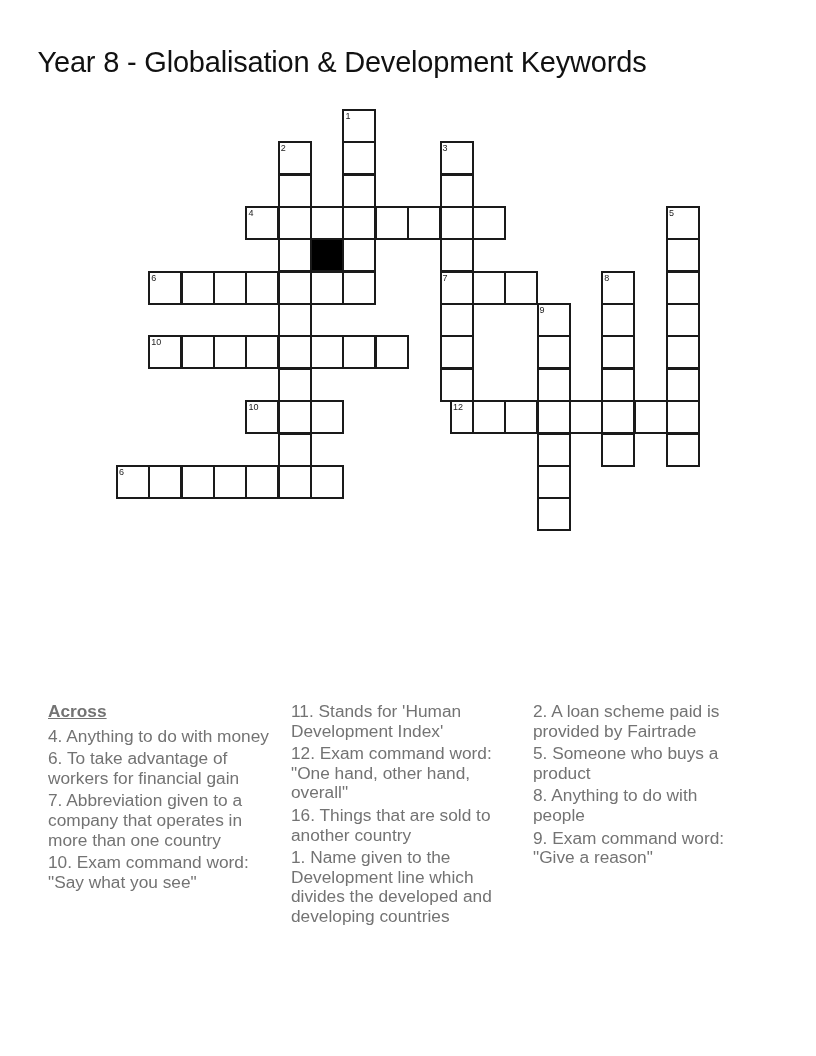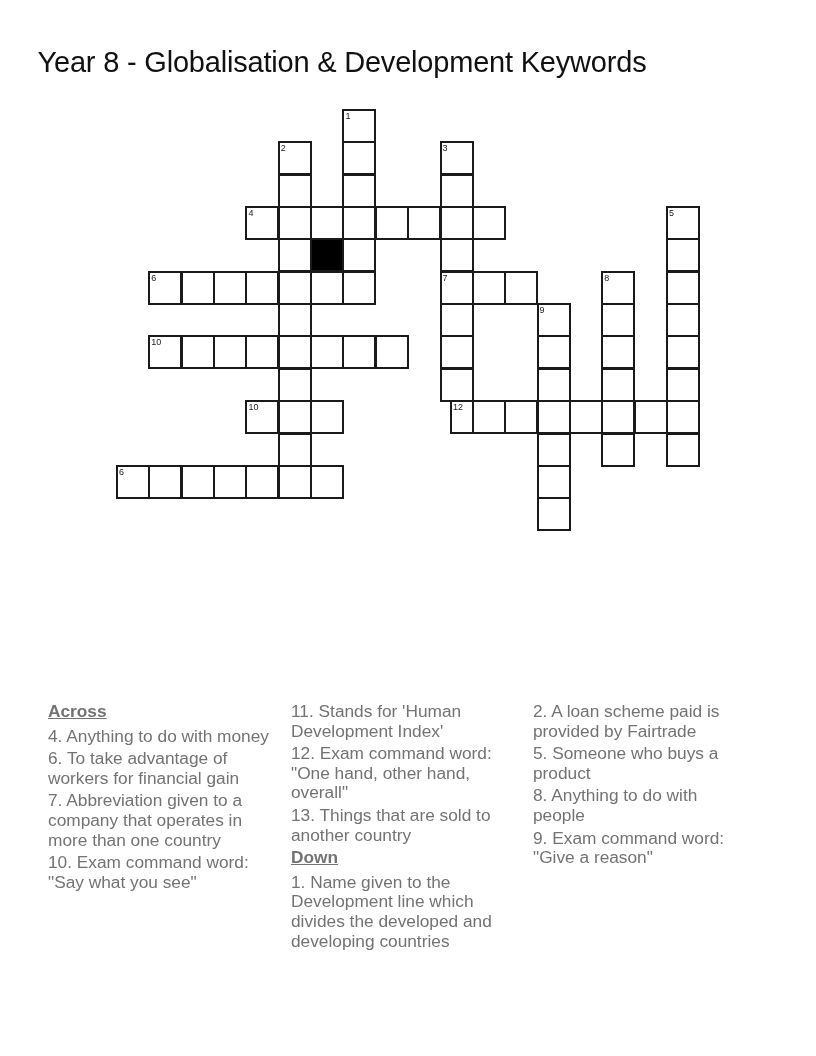"13." span.n { text: 13 -> 16 }
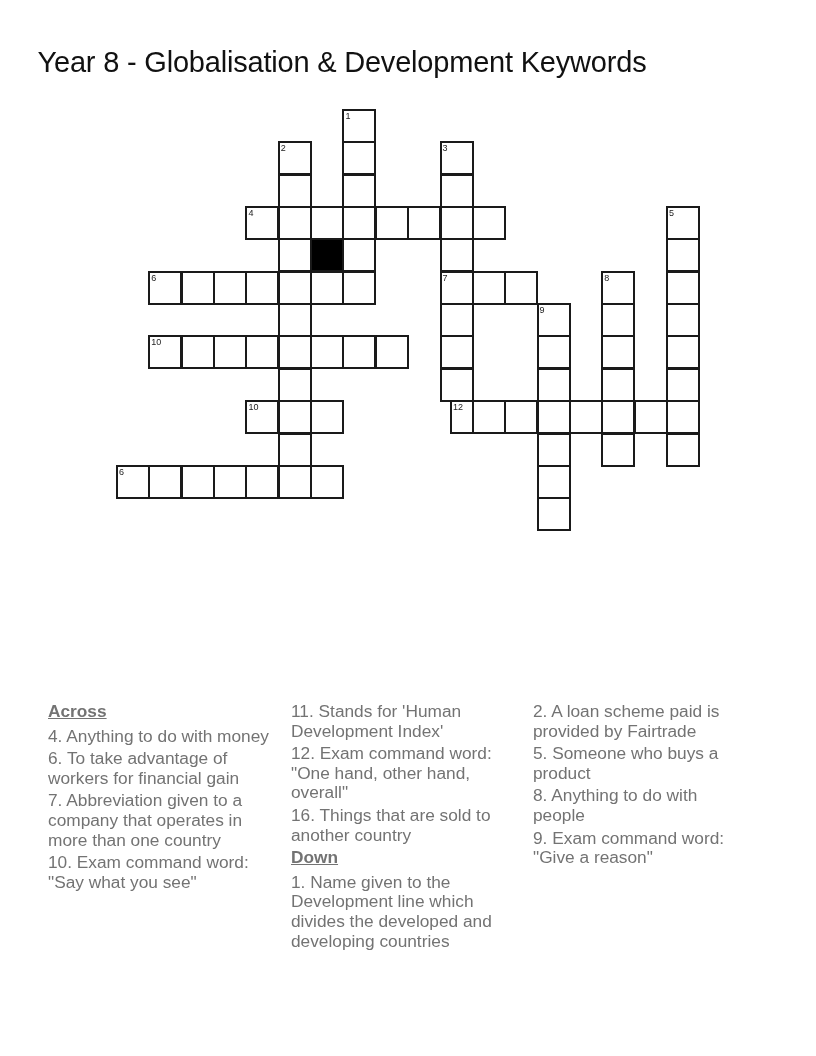"Down" div.heading { html: <div>Down</div> -> none }
